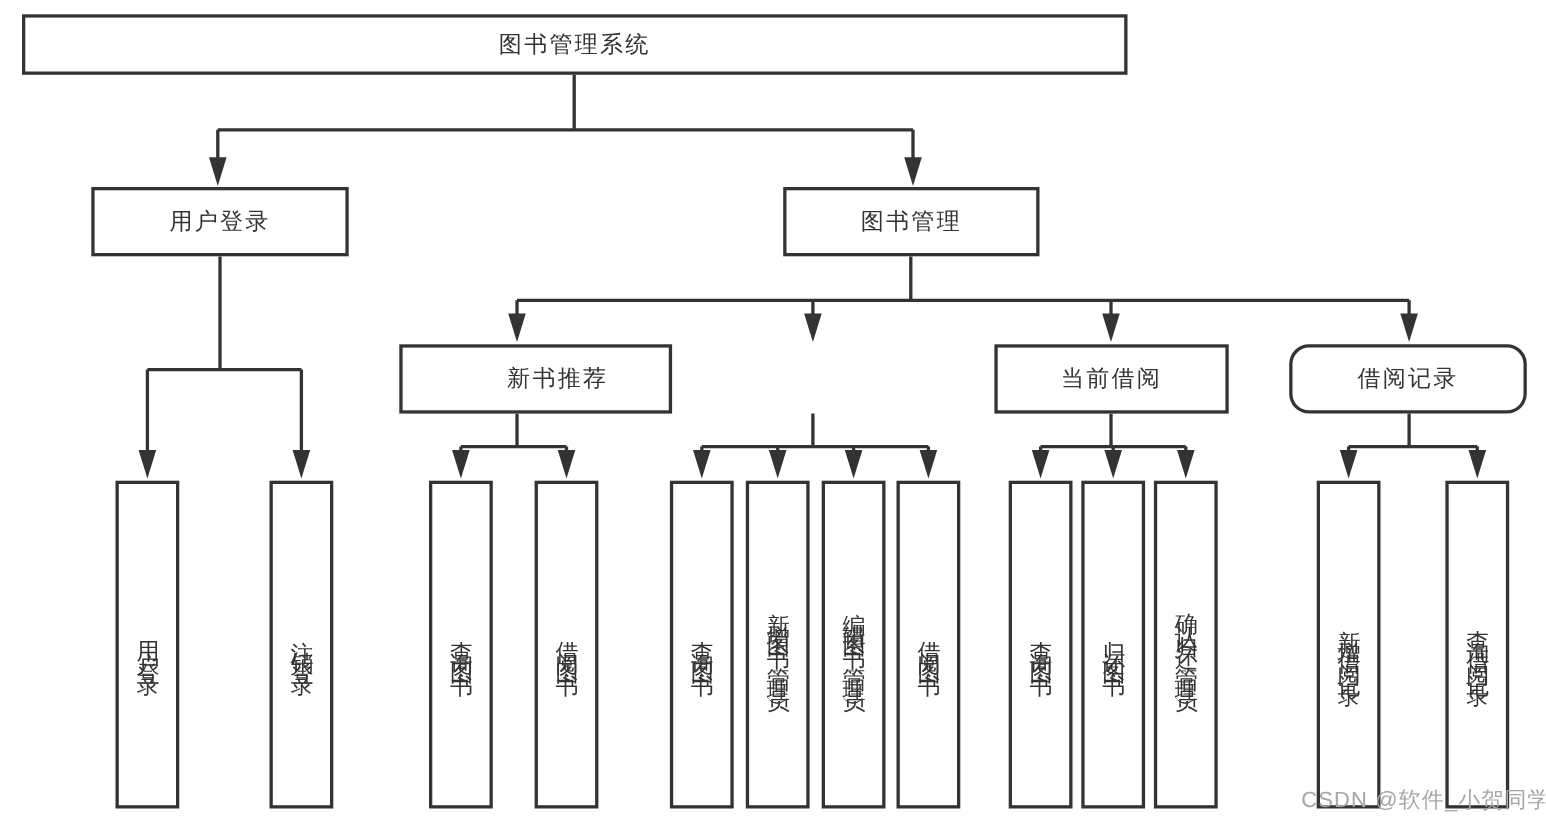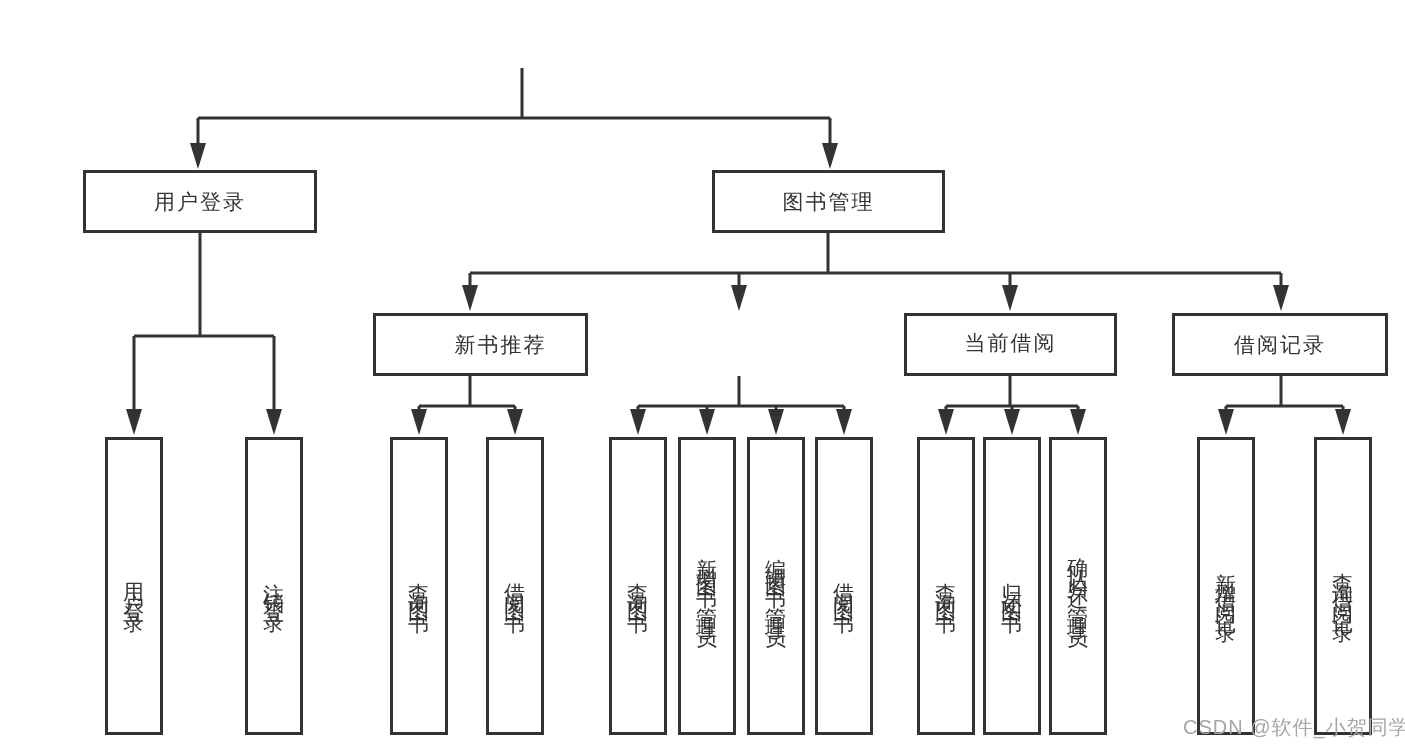"图书管理系统" div.node { html: none -> <div>图书管理系统</div> }
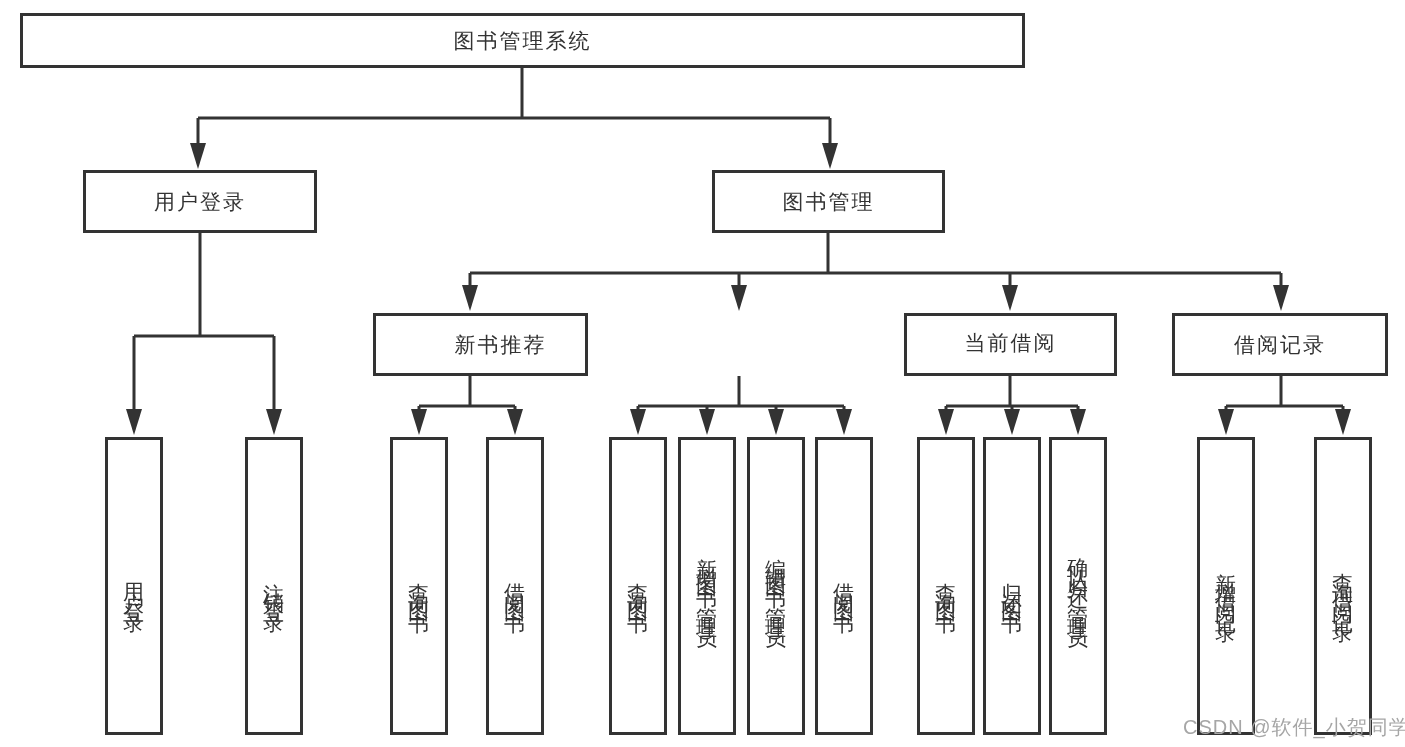"新书推荐" div.node { left: 373px -> 363px; width: 215px -> 248px }
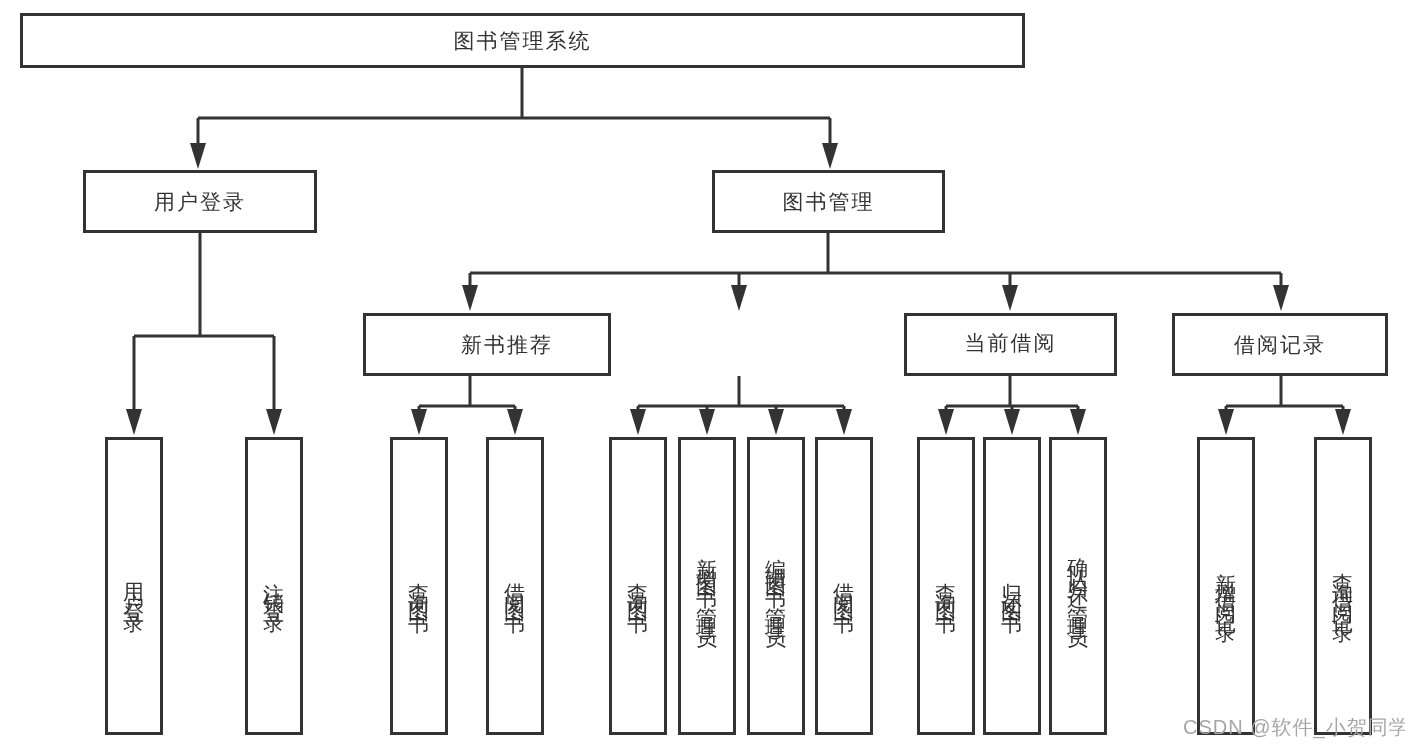"当前借阅" div.node { font-family: Liberation Mono, monospace -> none }
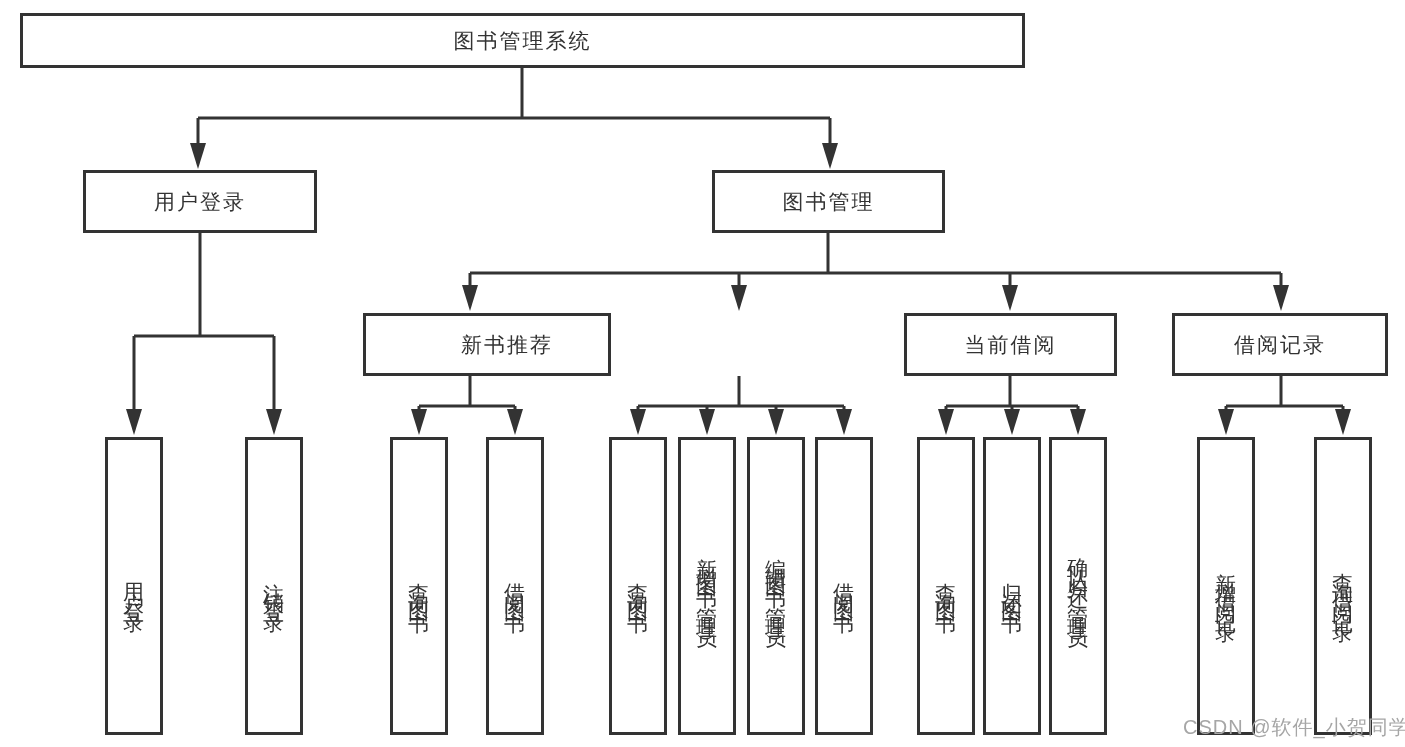"借阅记录" div.node { border-radius: none -> 18px }
